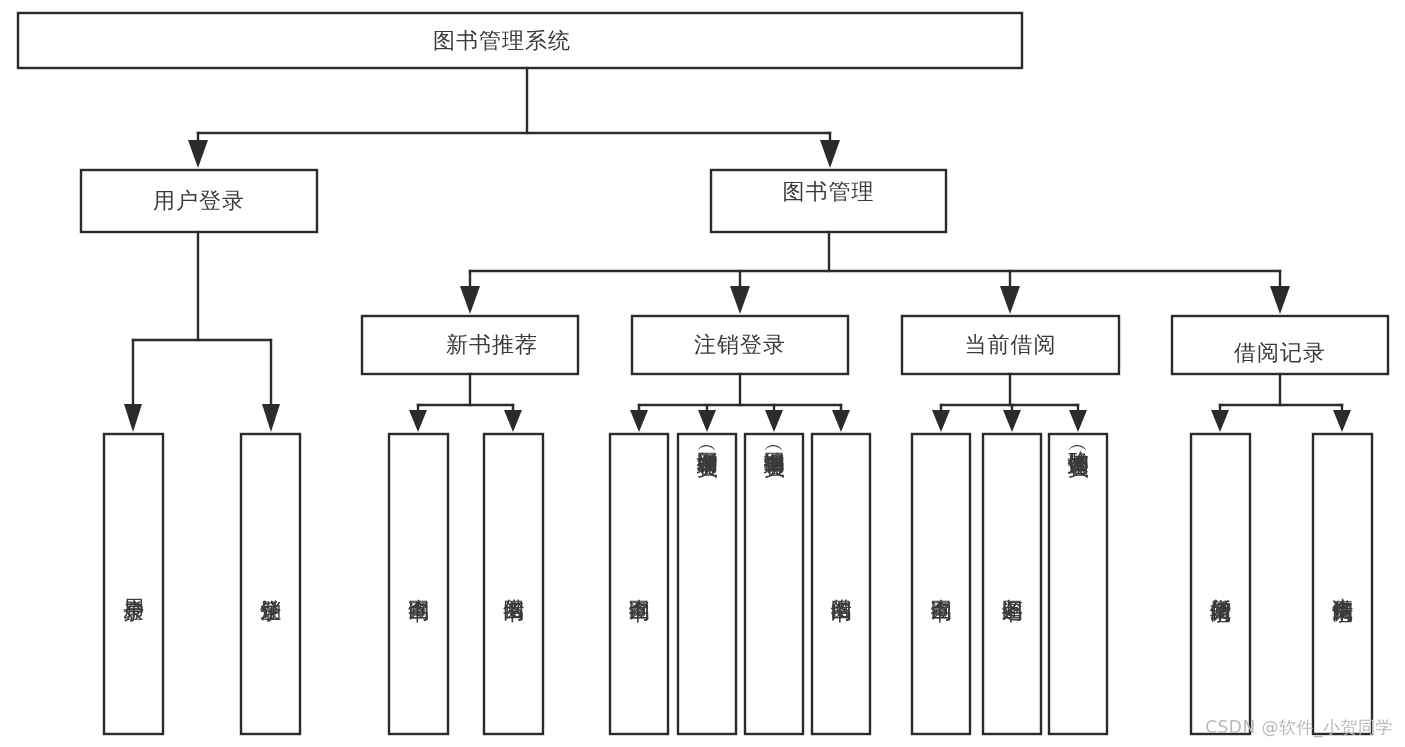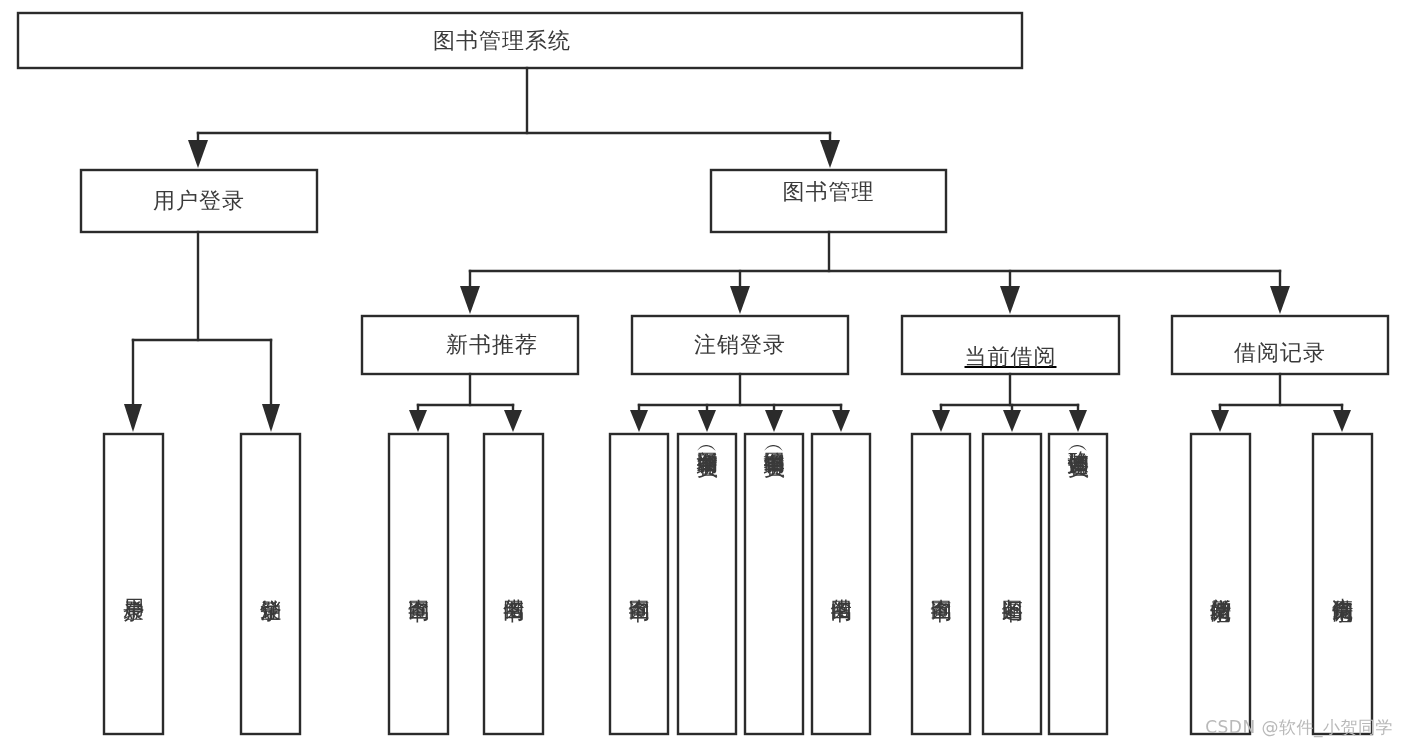"当前借阅" div.htext-wrap { text-decoration: underline -> none; top: 328px -> 316px }
